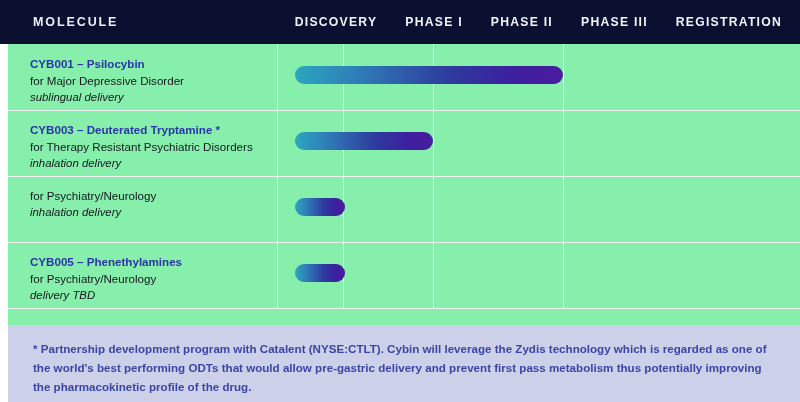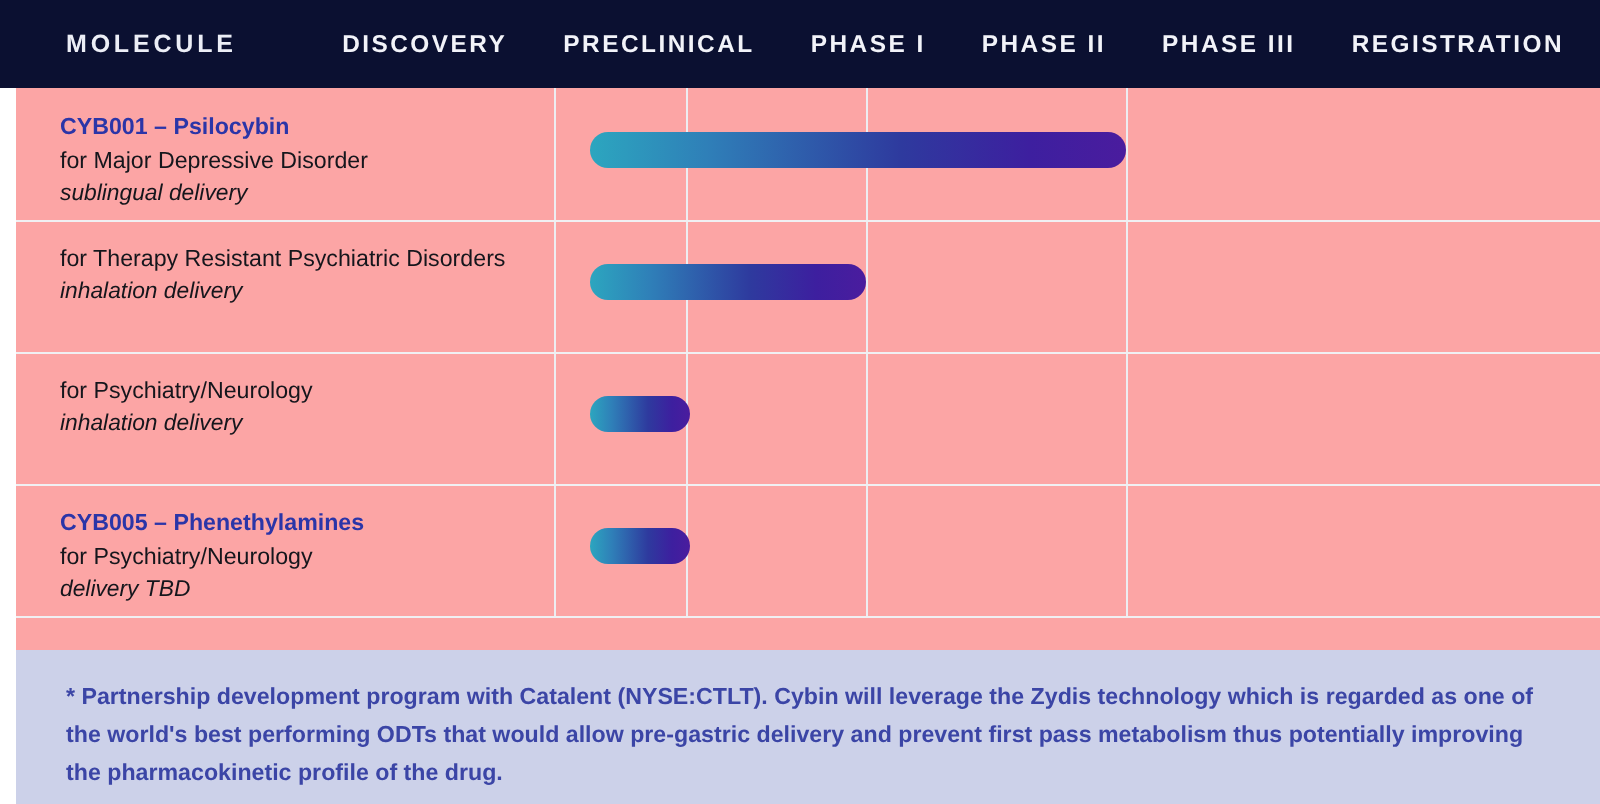"PRECLINICAL" span.phase-label { html: <span>PRECLINICAL</span> -> none }
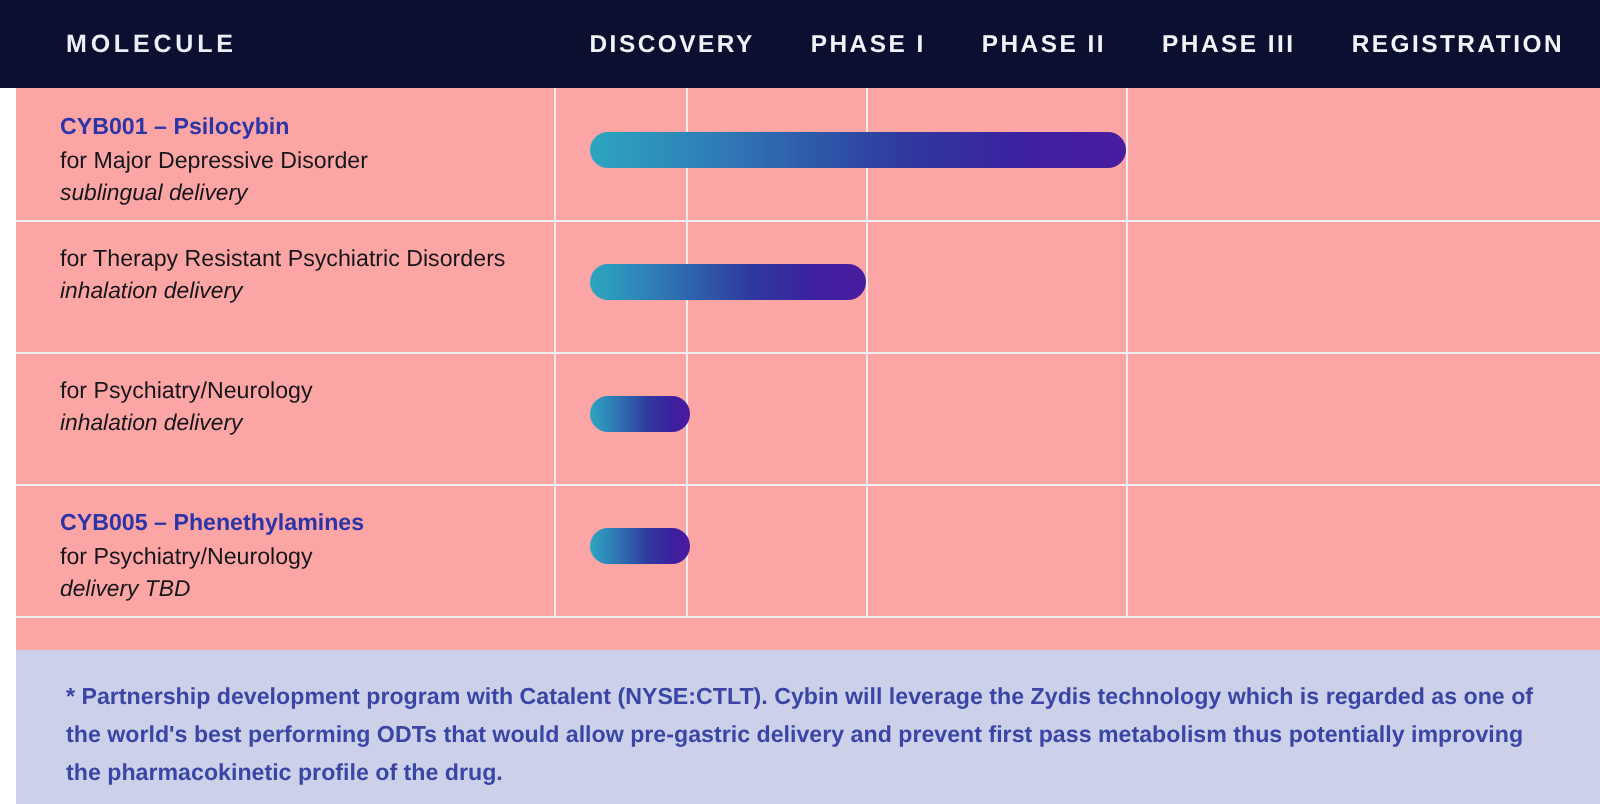"CYB001 – Psilocybin" .panel { background: #fca5a5 -> #86efac }
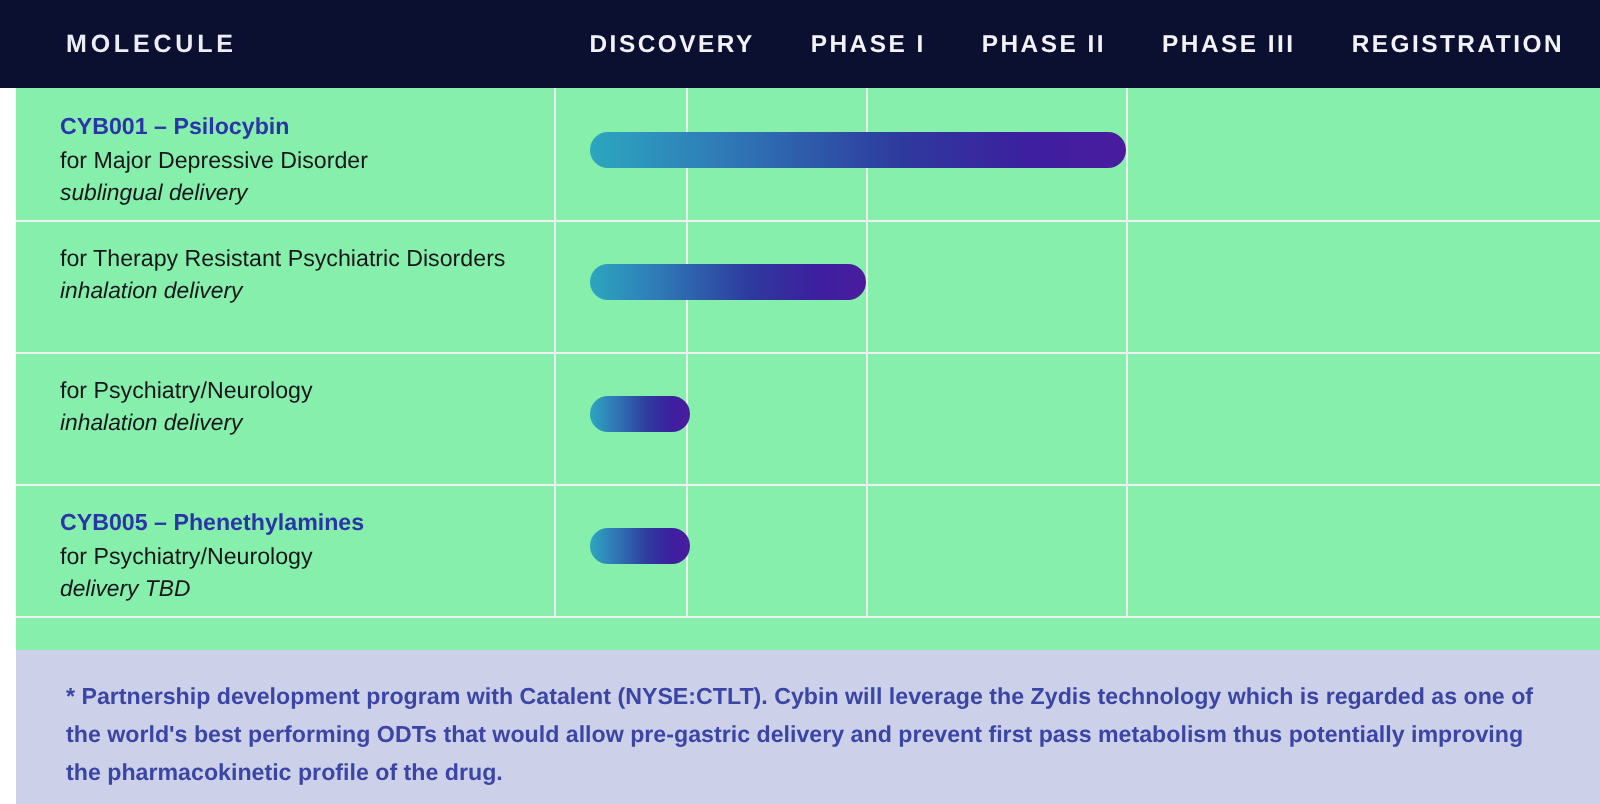"CYB003 – Deuterated Tryptamine *" div.mol-name { html: none -> <div>CYB003 – Deuterated Tryptamine *</div> }
